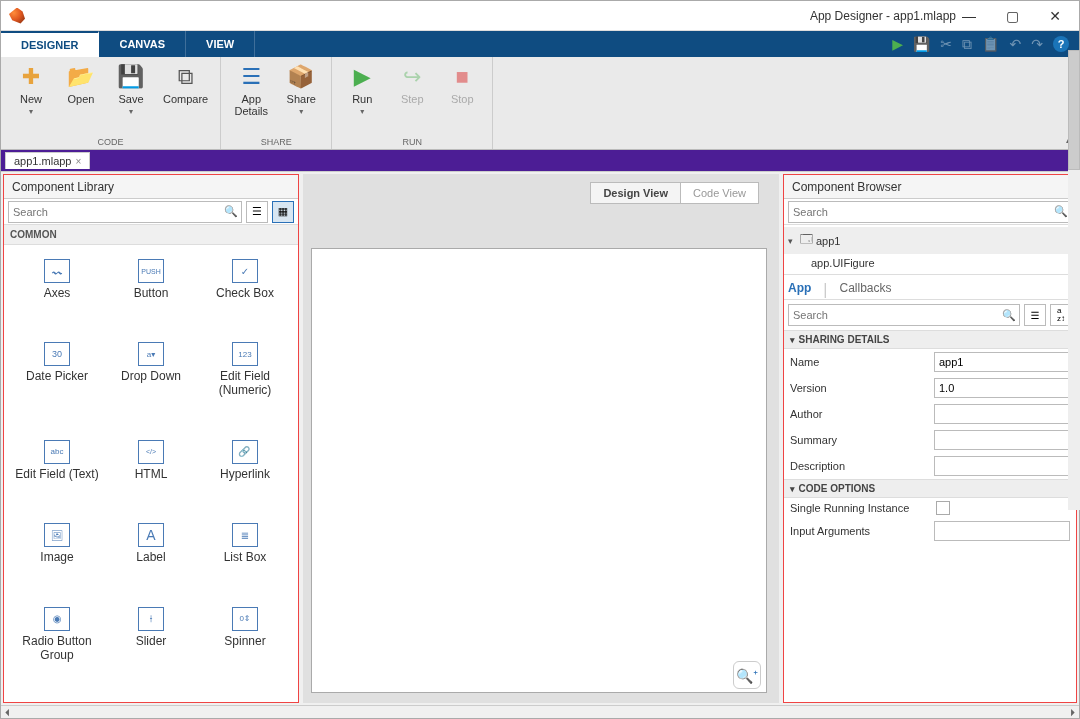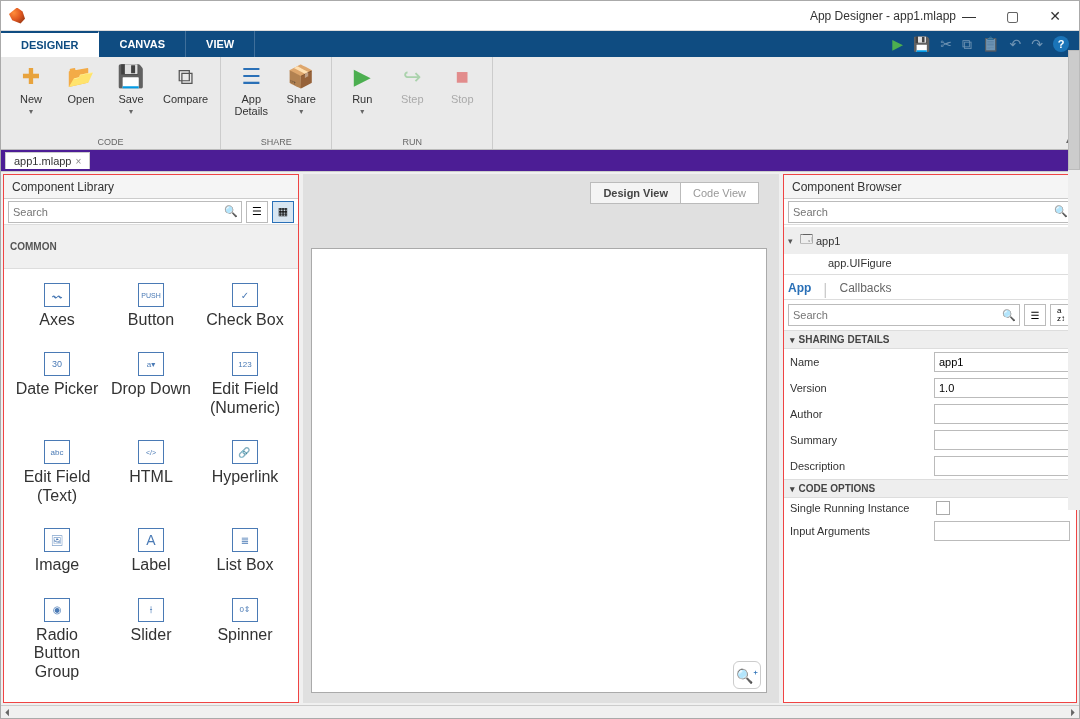"COMMON" .cat-header { padding: 16px 6px -> 4px 6px }
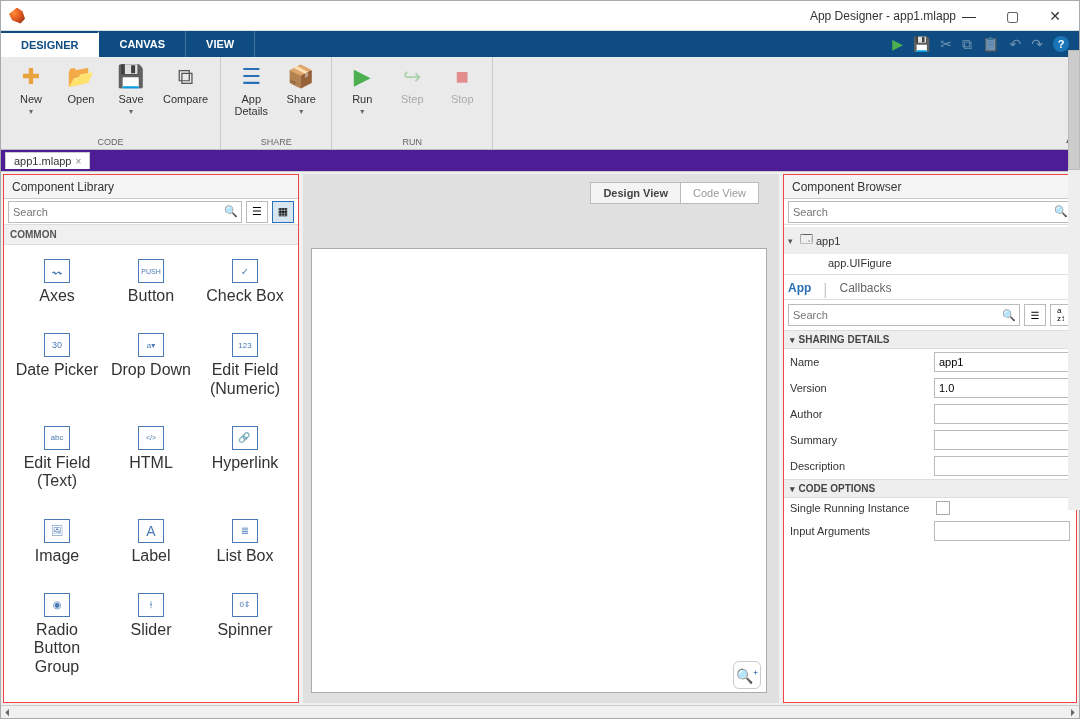"app.UIFigure" div.tree-row { padding-left: 44px -> 27px }
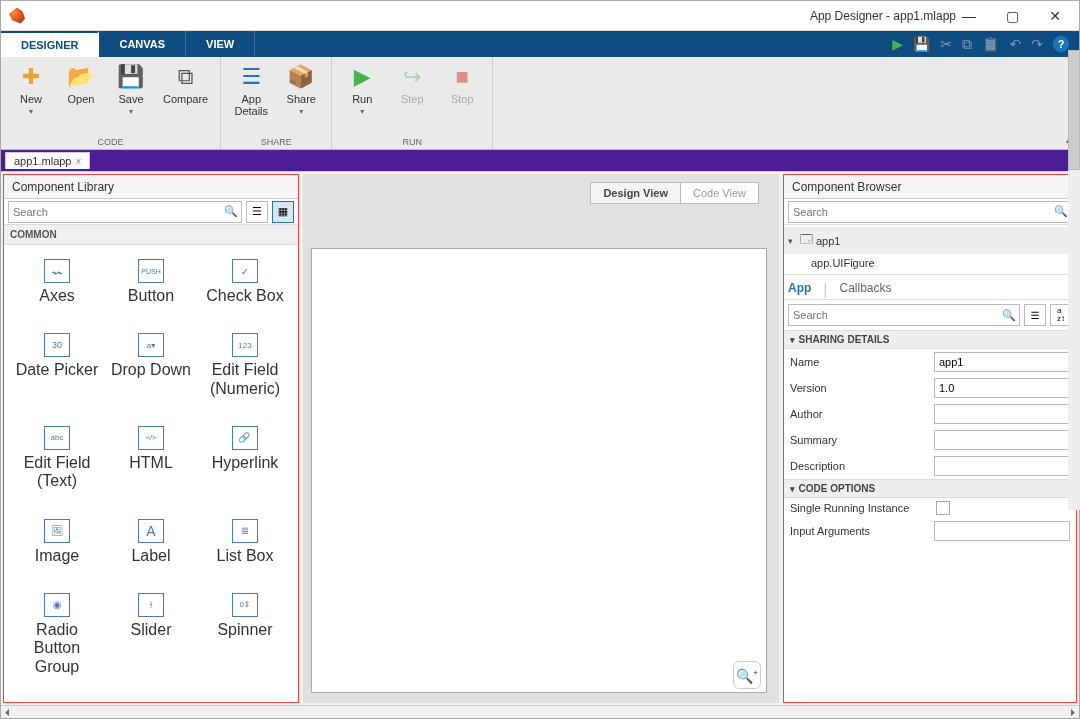"Axes" .comp-item .ci-label { font-size: 16px -> 12px }
